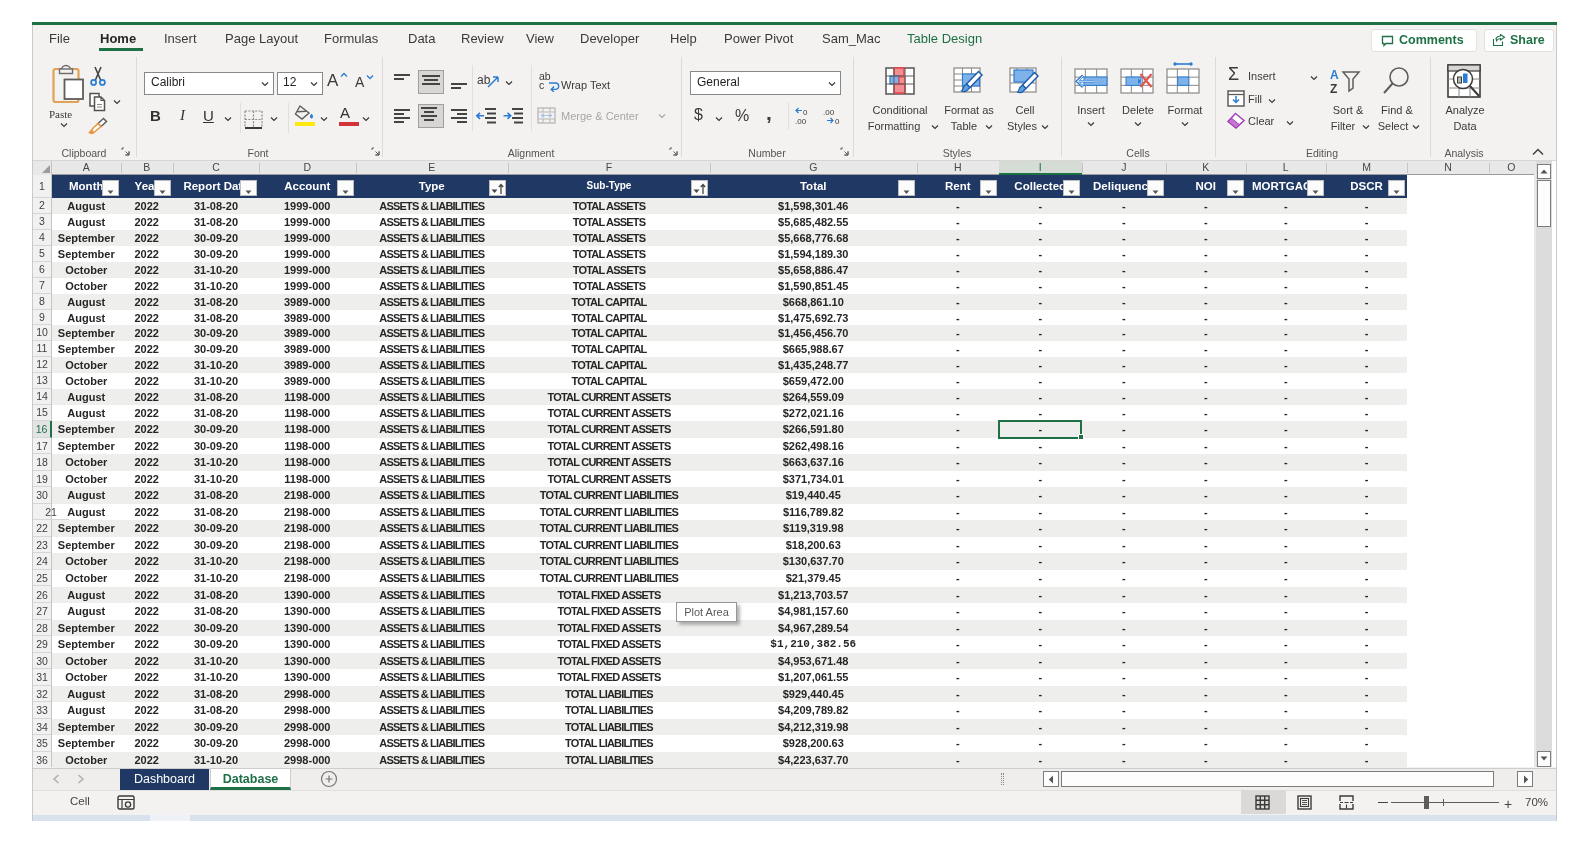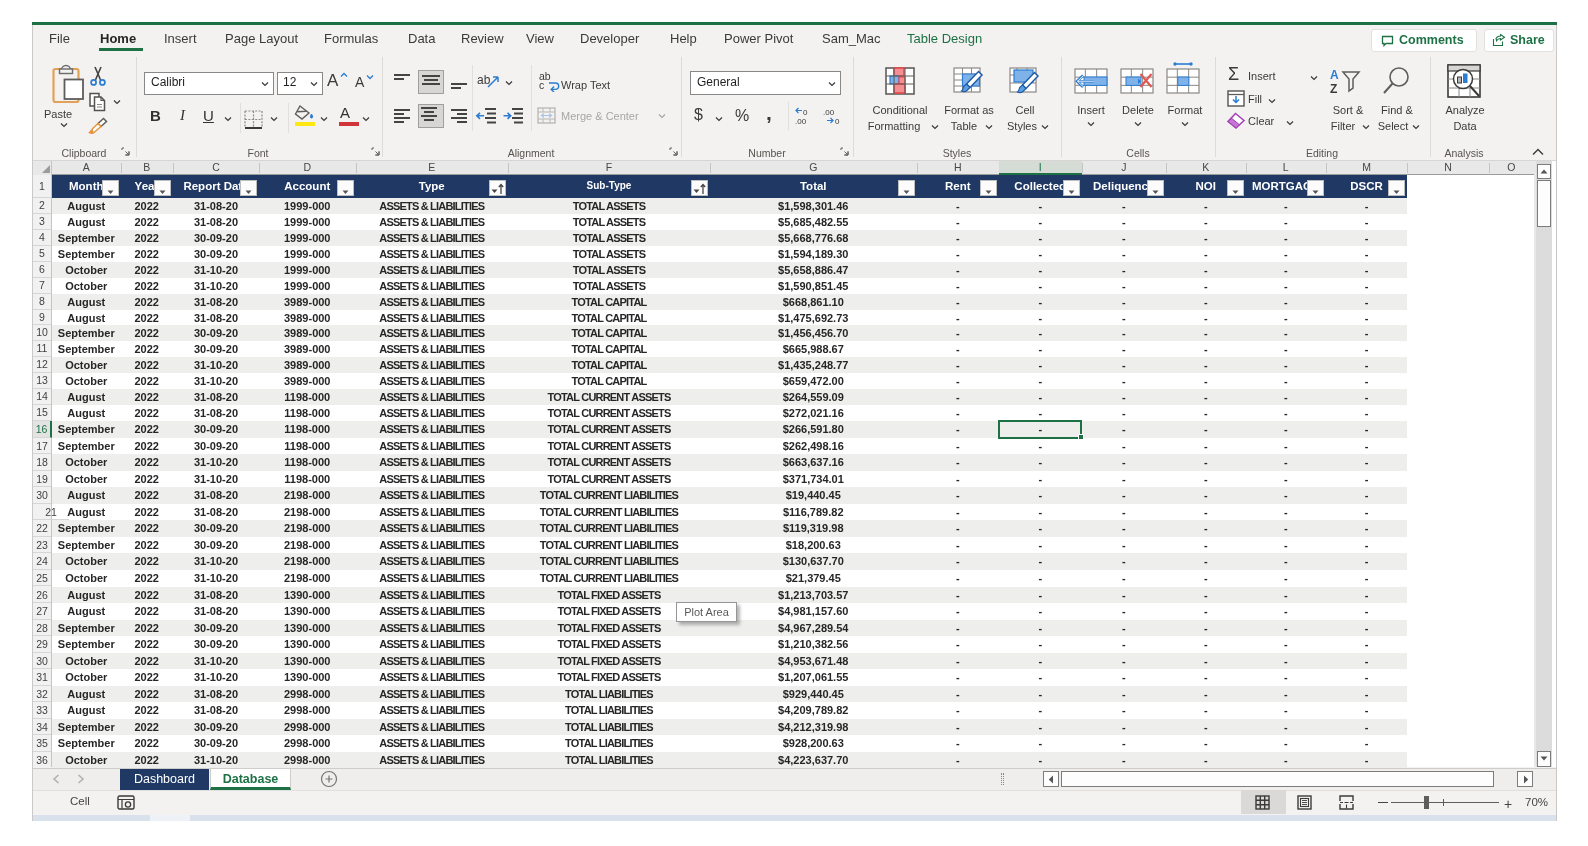"Paste" div.rlab { font-family: none -> Liberation Serif, serif; left: 42px -> 49px; text-align: center -> none }
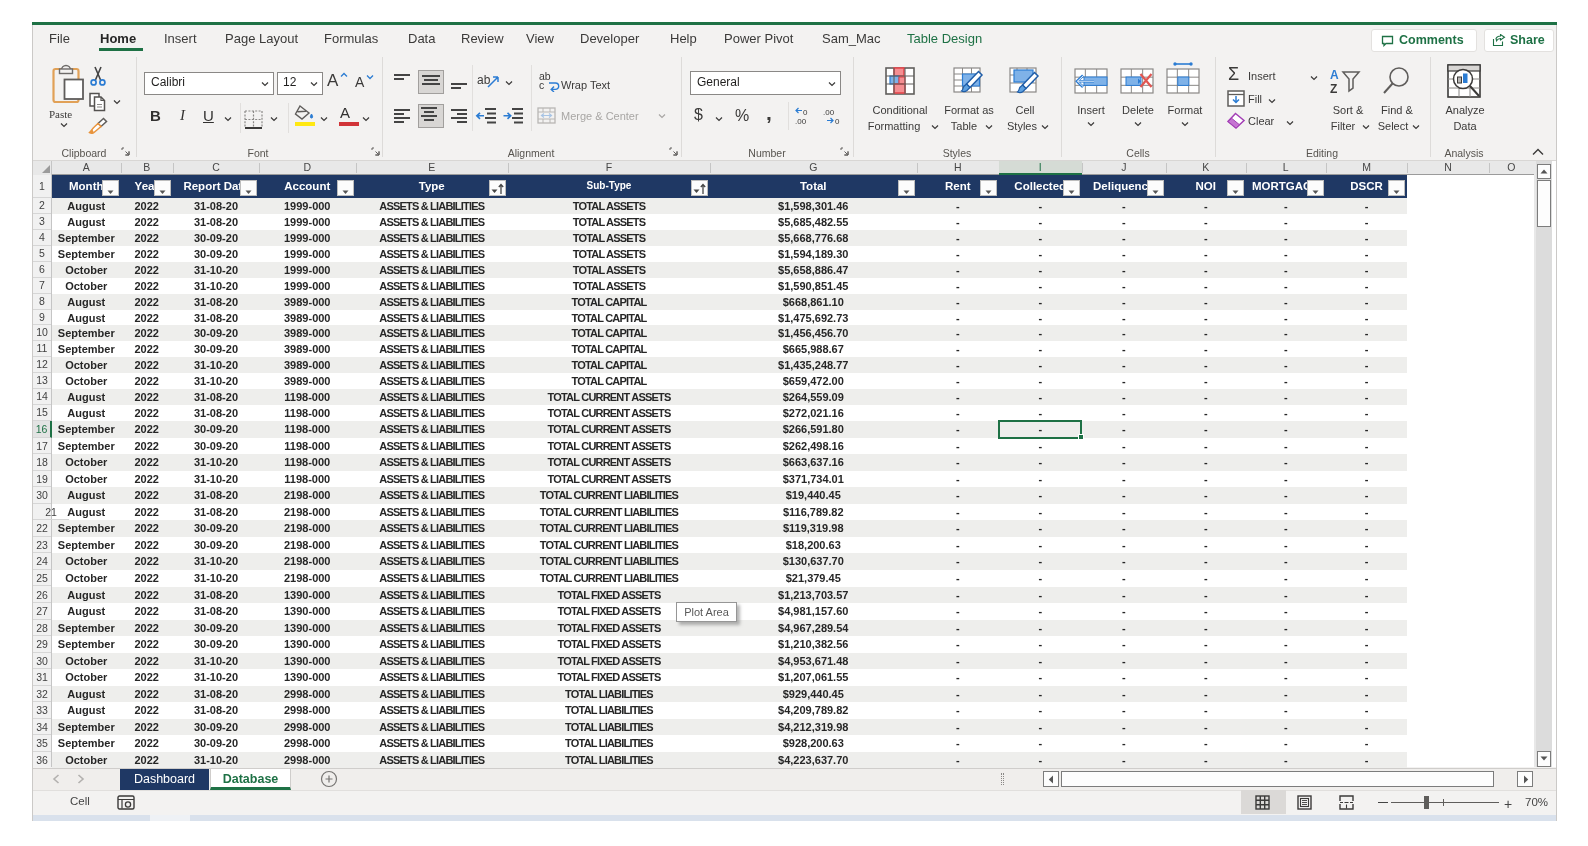"$1,210,382.56" div.abs { font-family: none -> Liberation Mono, monospace }
